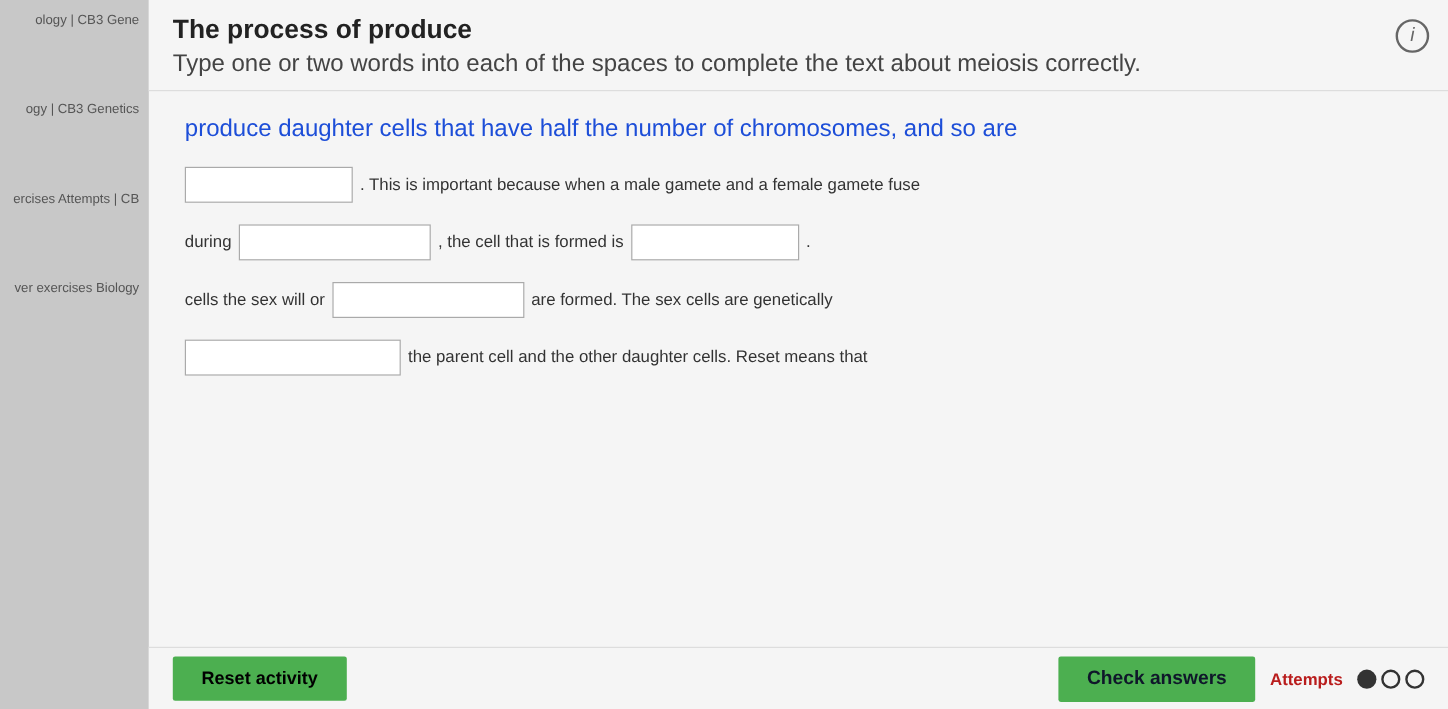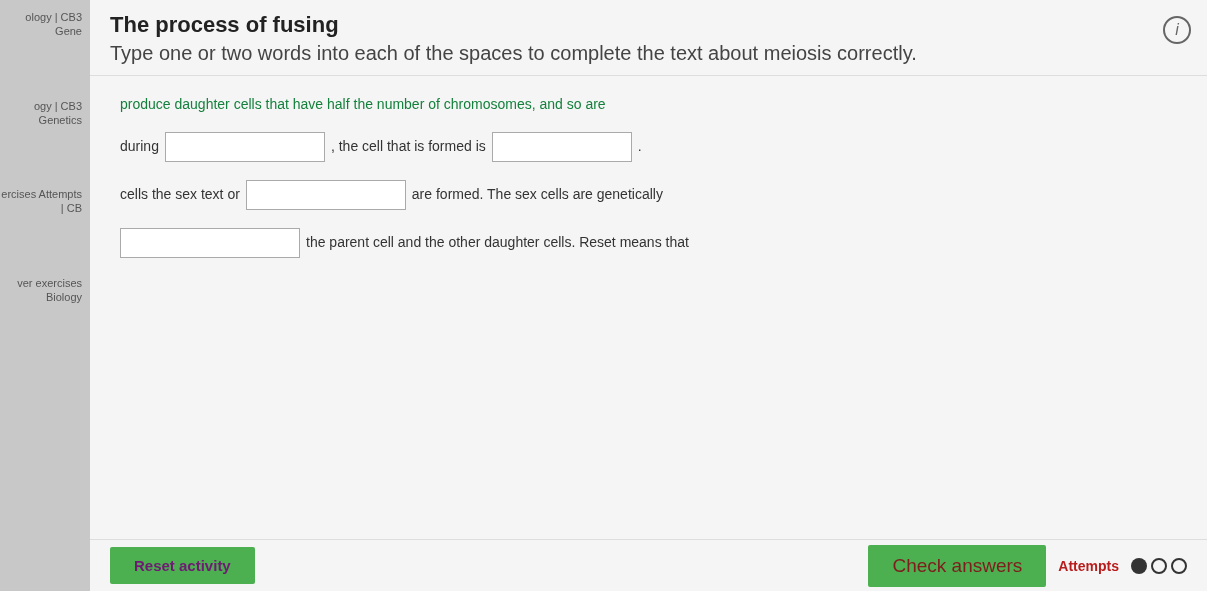"ology | CB3 Gene" .sidebar { width: 90px -> 124px }
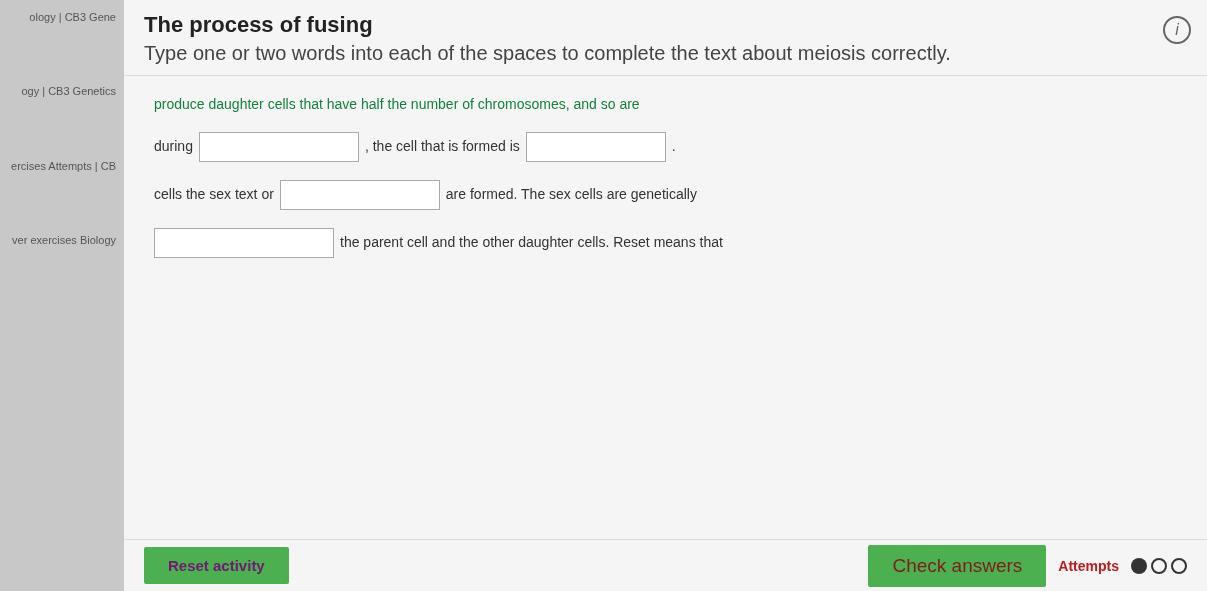"The process of fusing" div.header-title { text: fusing -> produce }
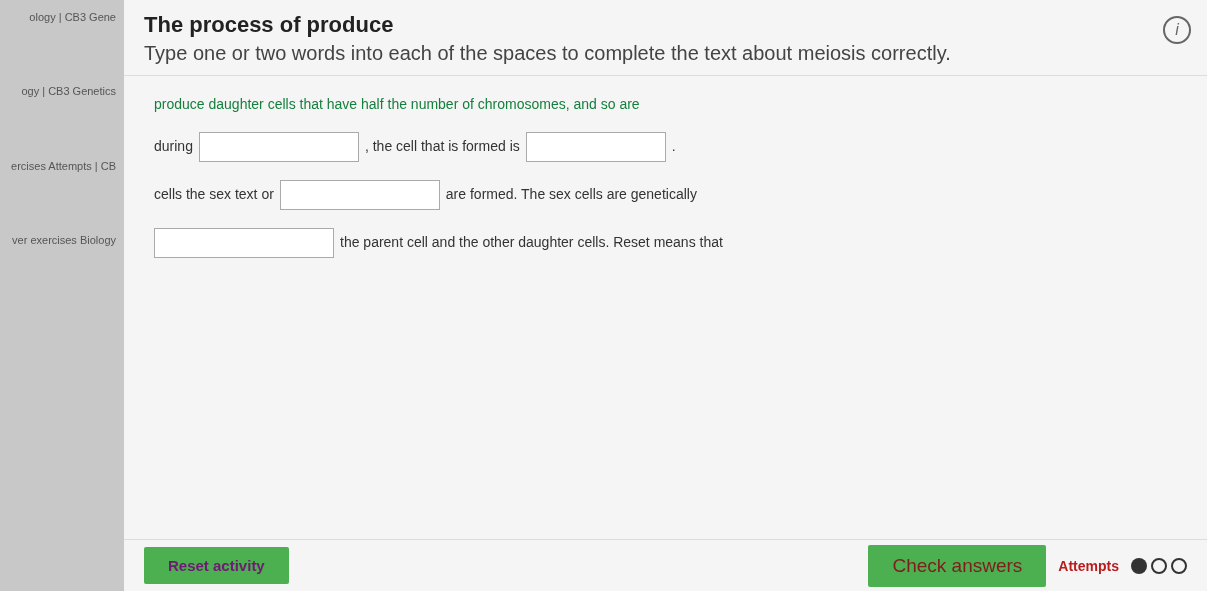"produce daughter cells that have" .intro-text { color: #15803d -> #1d4ed8; font-size: 14px -> 20px }
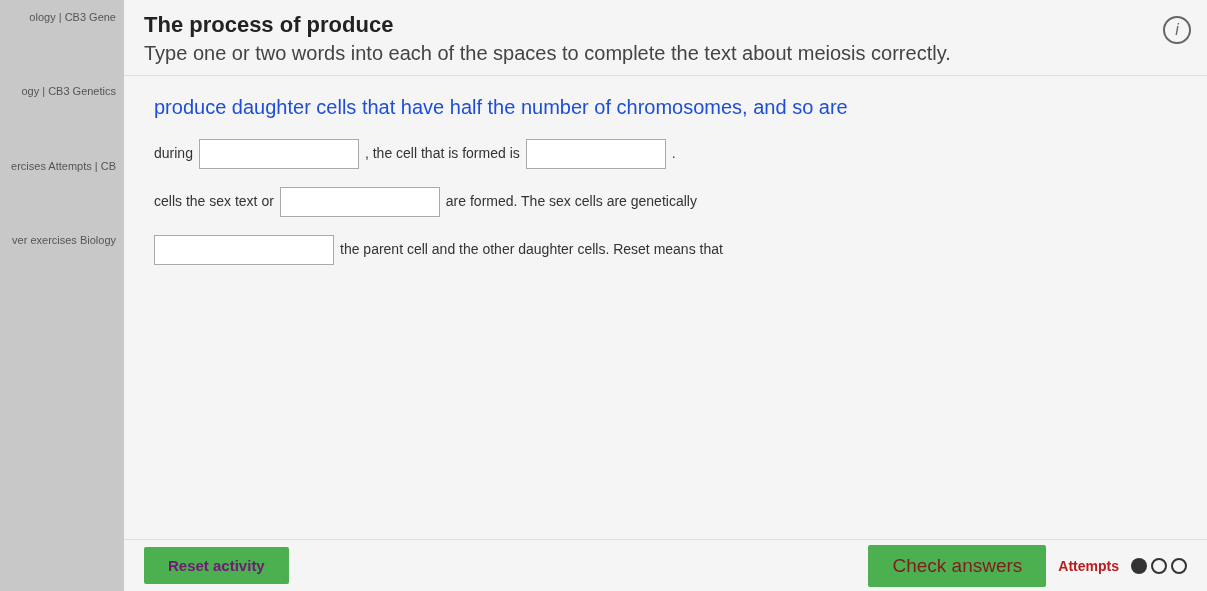". This is important because" div.sentence-row { html: none -> <div> <input> <span>. This is important because when a male gamete and a female gamete fuse</span> </div> }
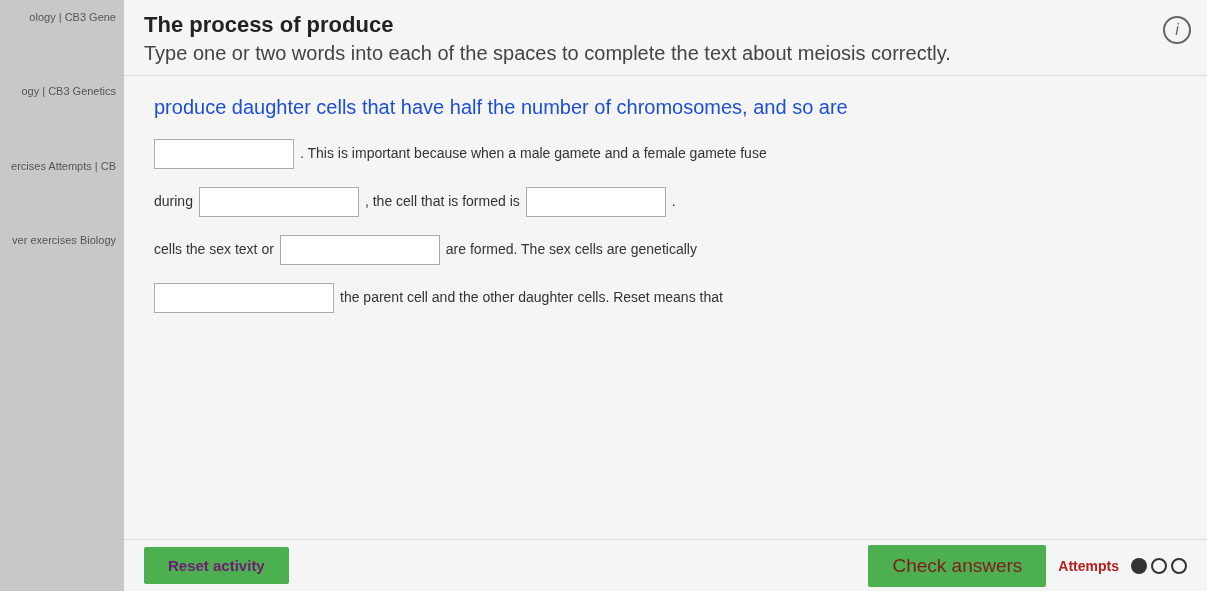"cells the sex text or" span { text: text -> will }
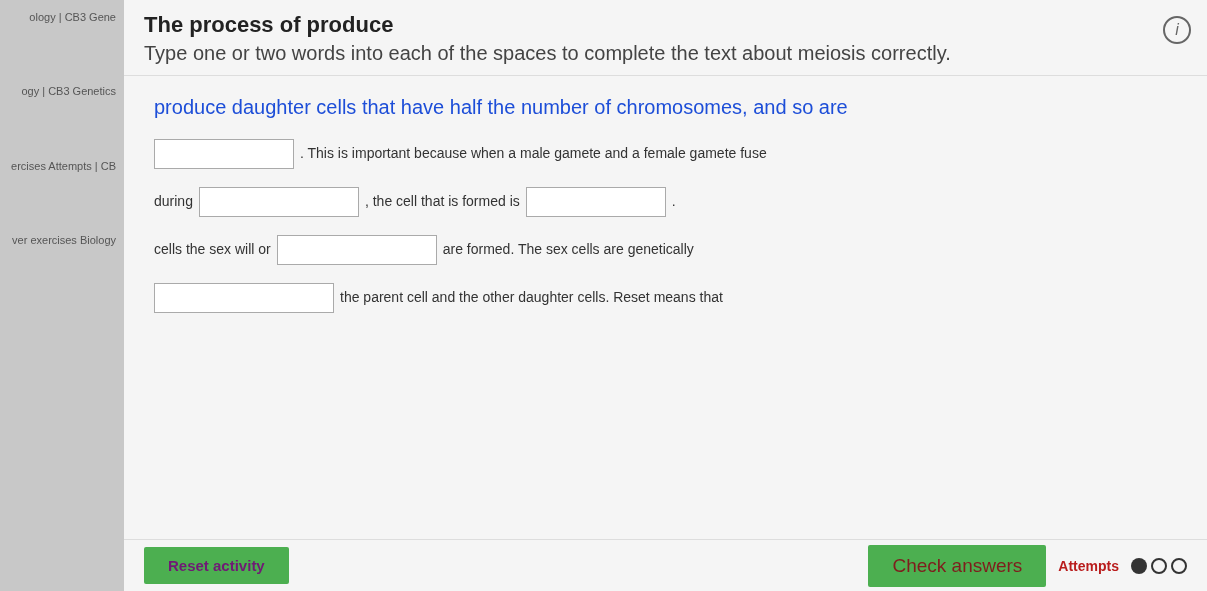"Reset activity" .reset-btn { color: #701a75 -> #000000 }
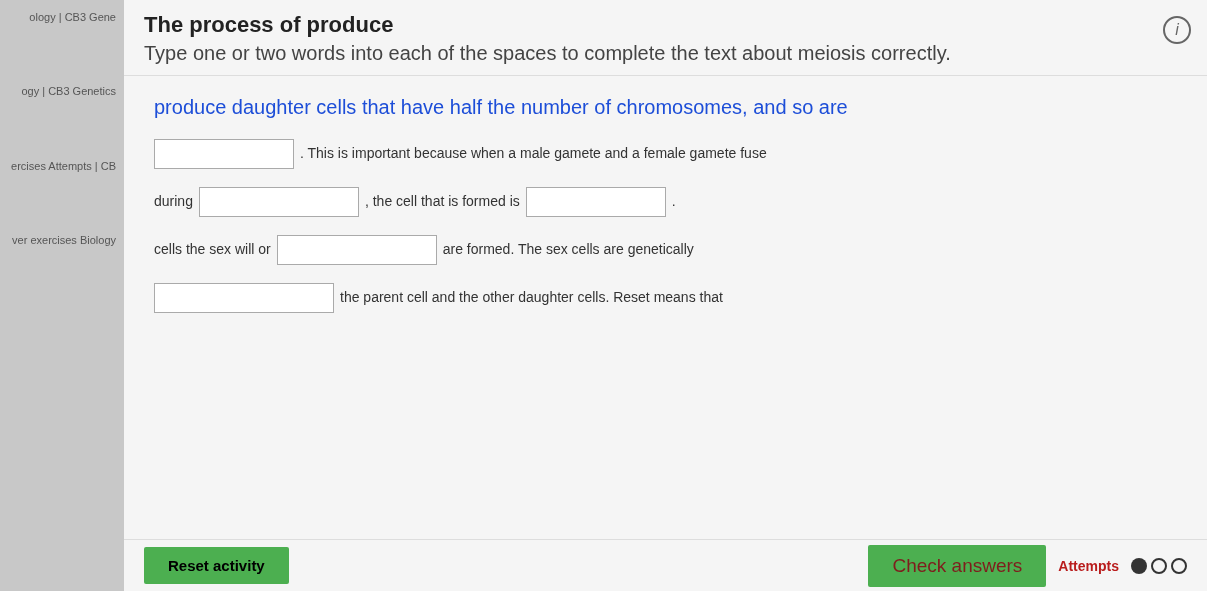"Check answers" .check-btn { color: #7f1d1d -> #0f172a; font-size: 19px -> 16px; font-weight: normal -> bold }
